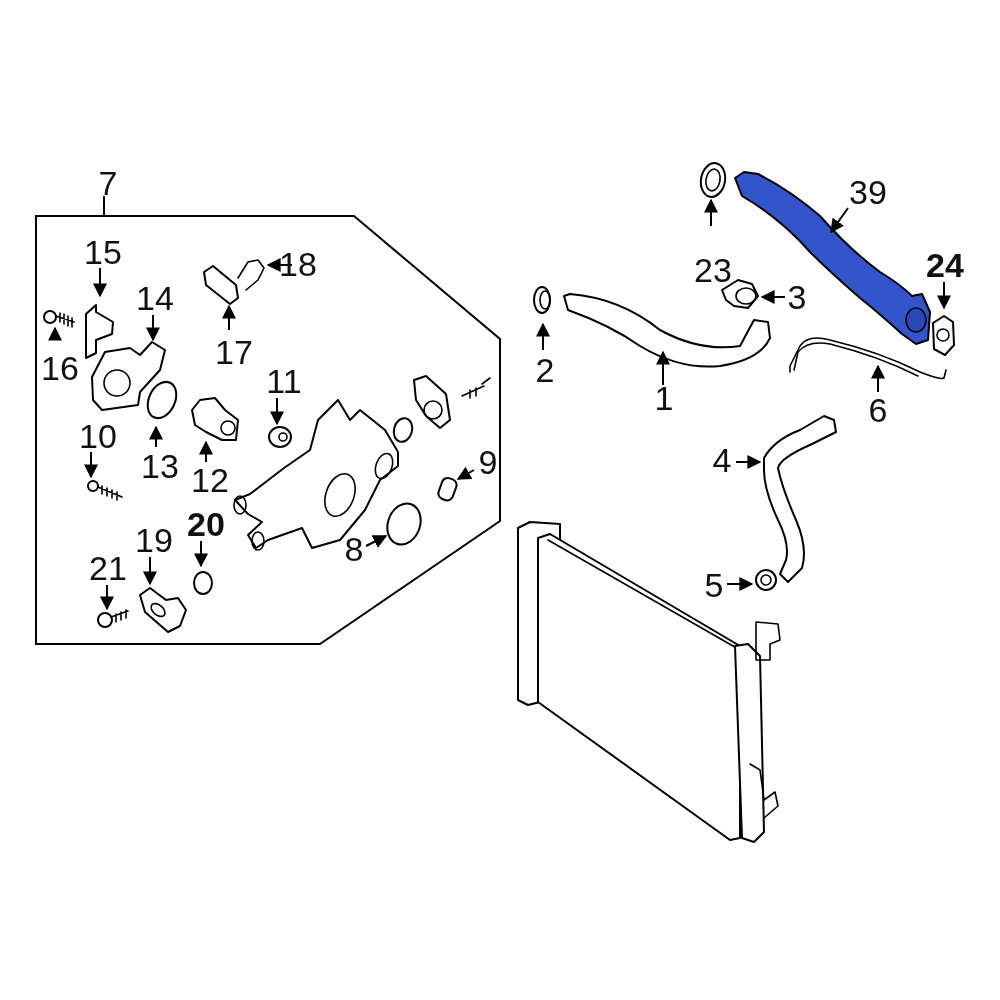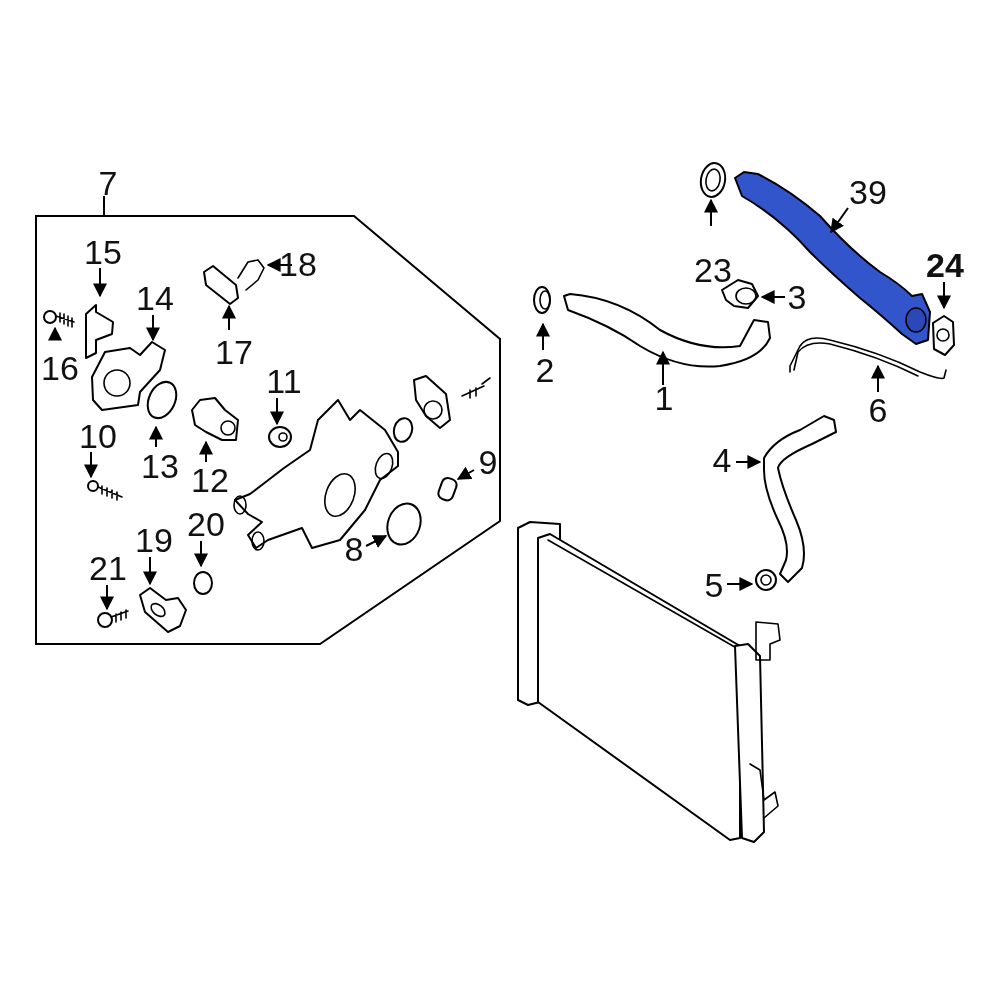"20" div.callout { font-weight: none -> bold }
